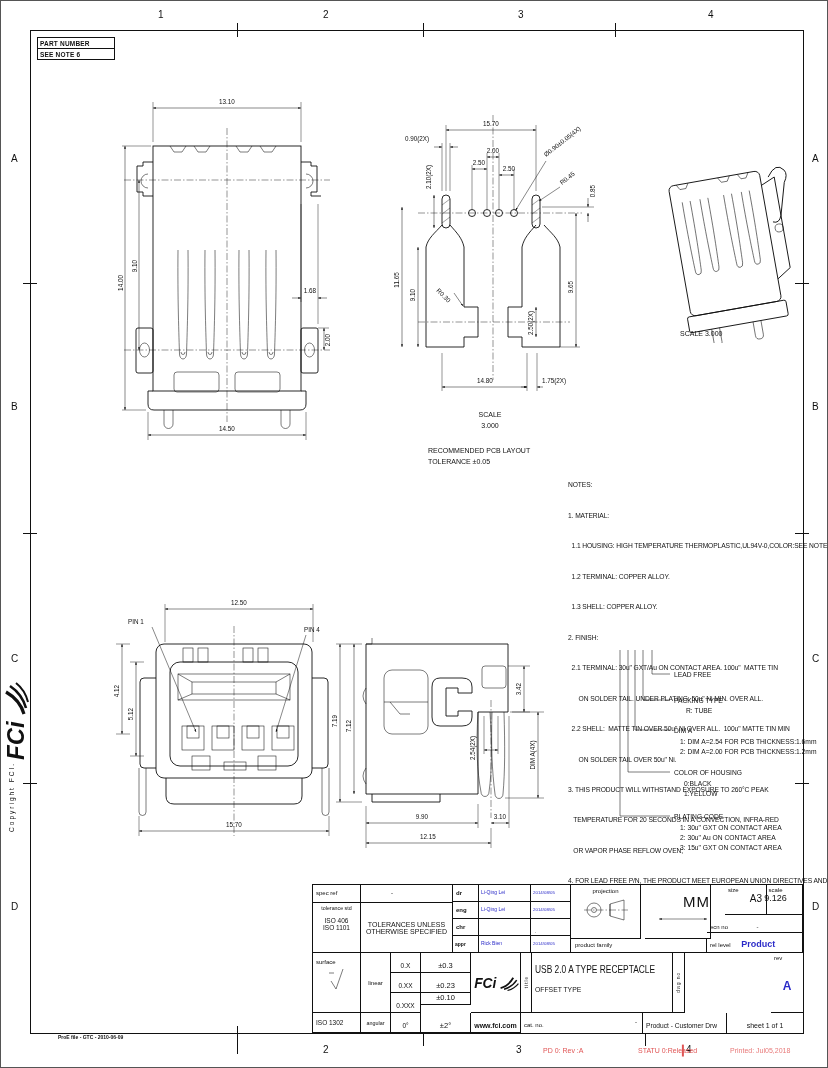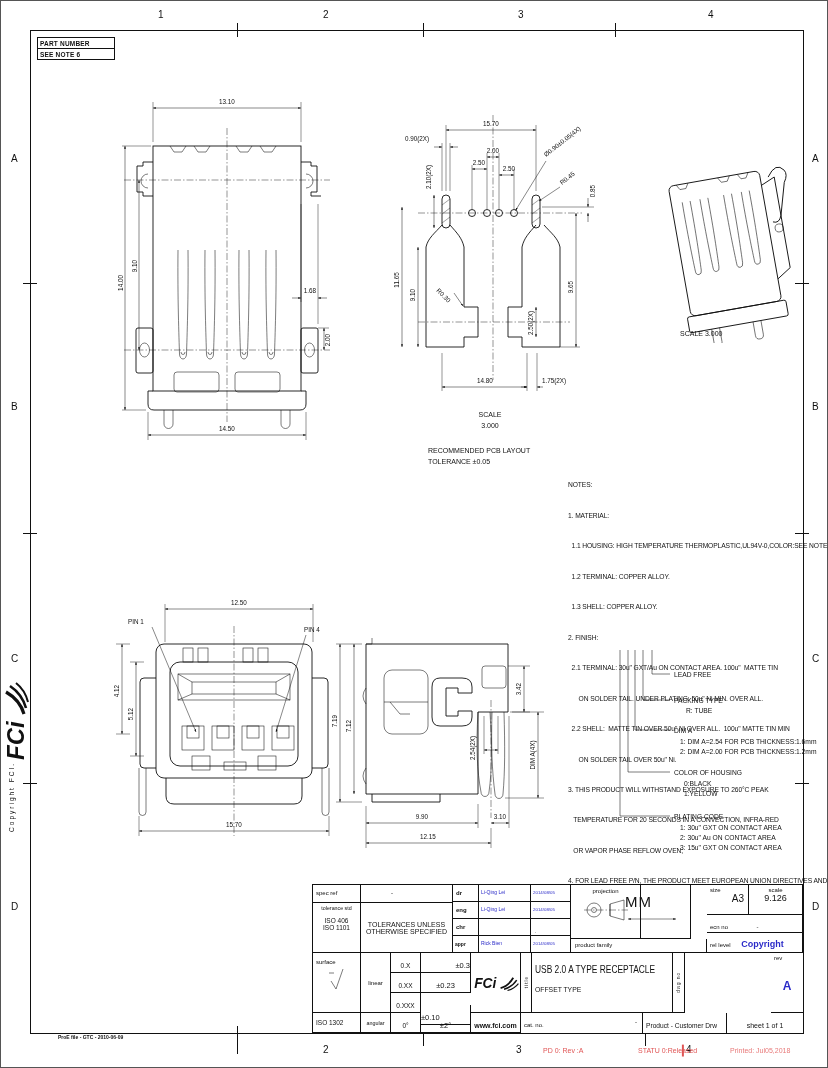"MM" div.cell { left: 312px -> 332px; text-align: left -> right }
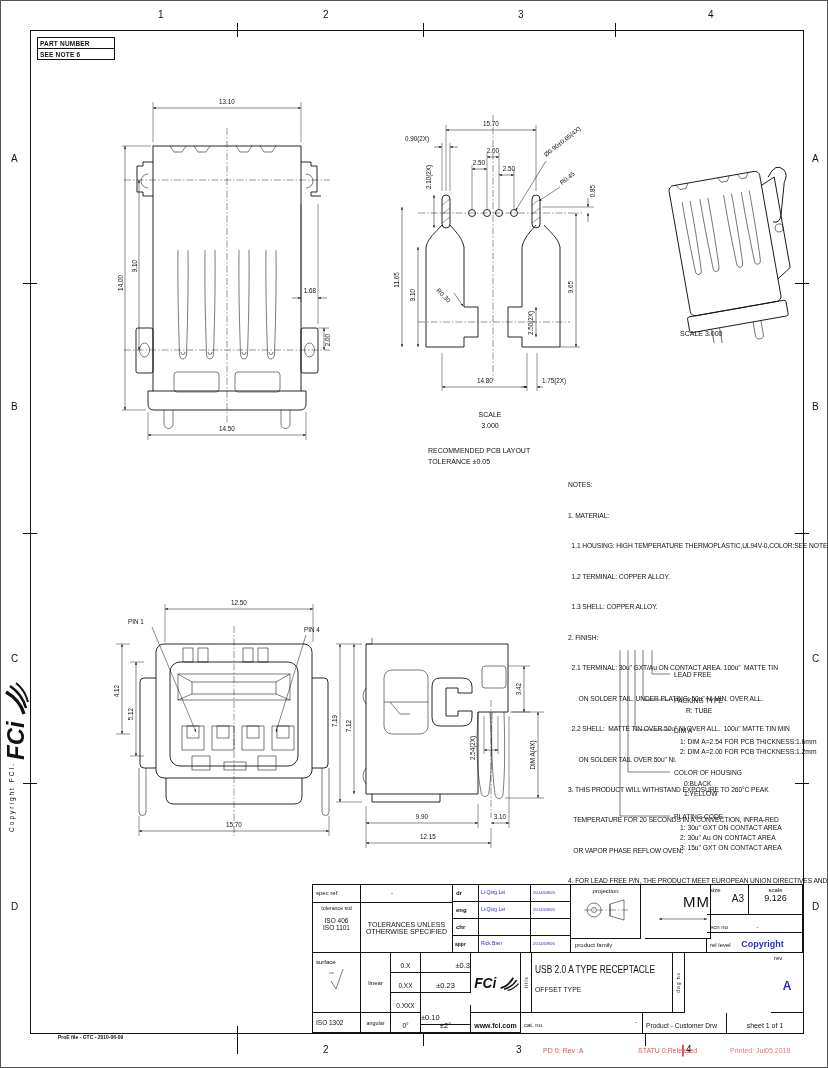"A3" div.cell { left: 394px -> 412px }
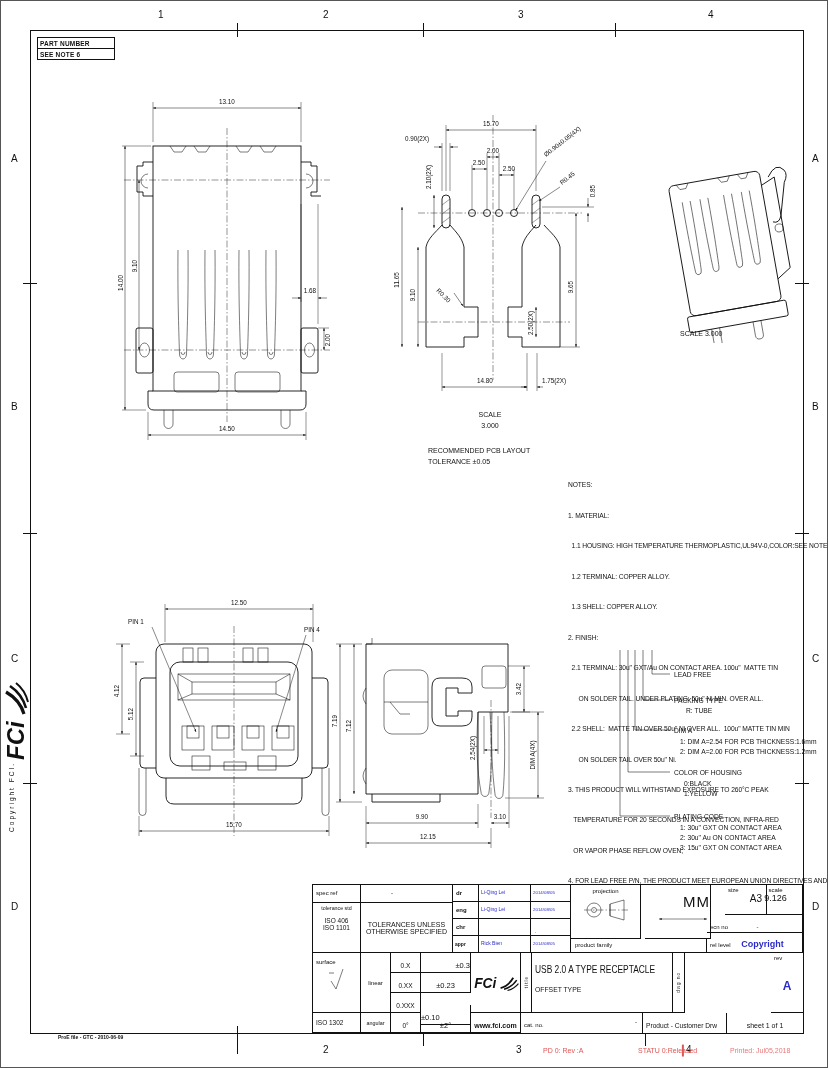"Copyright" span.blue { text: Copyright -> Product }
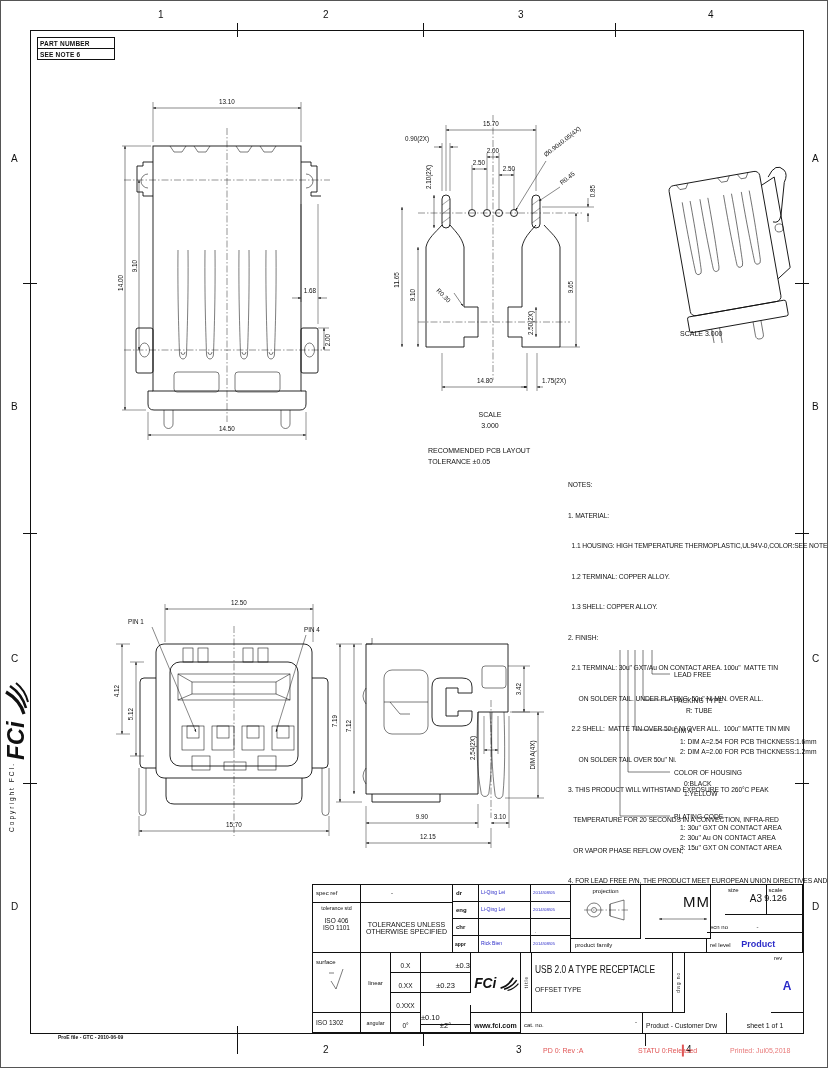"±0.3" div.cell { text-align: right -> center }
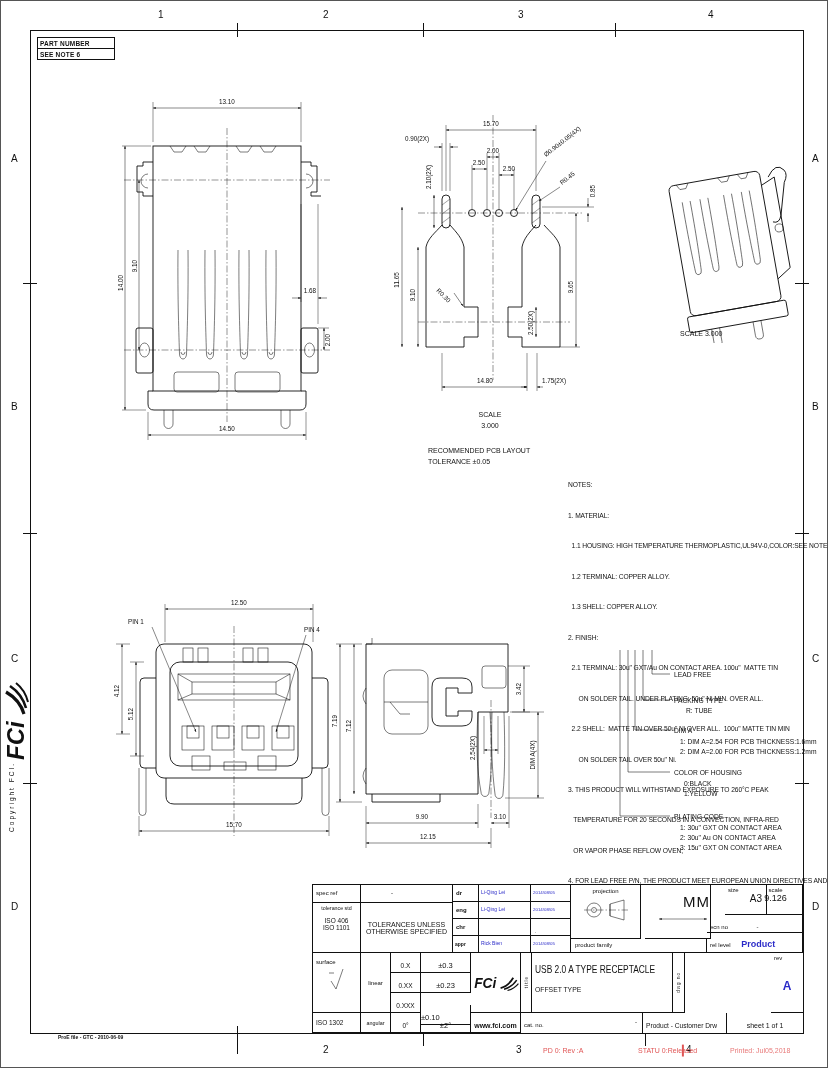"±0.10" div.cell { text-align: left -> center; top: 120px -> 100px }
